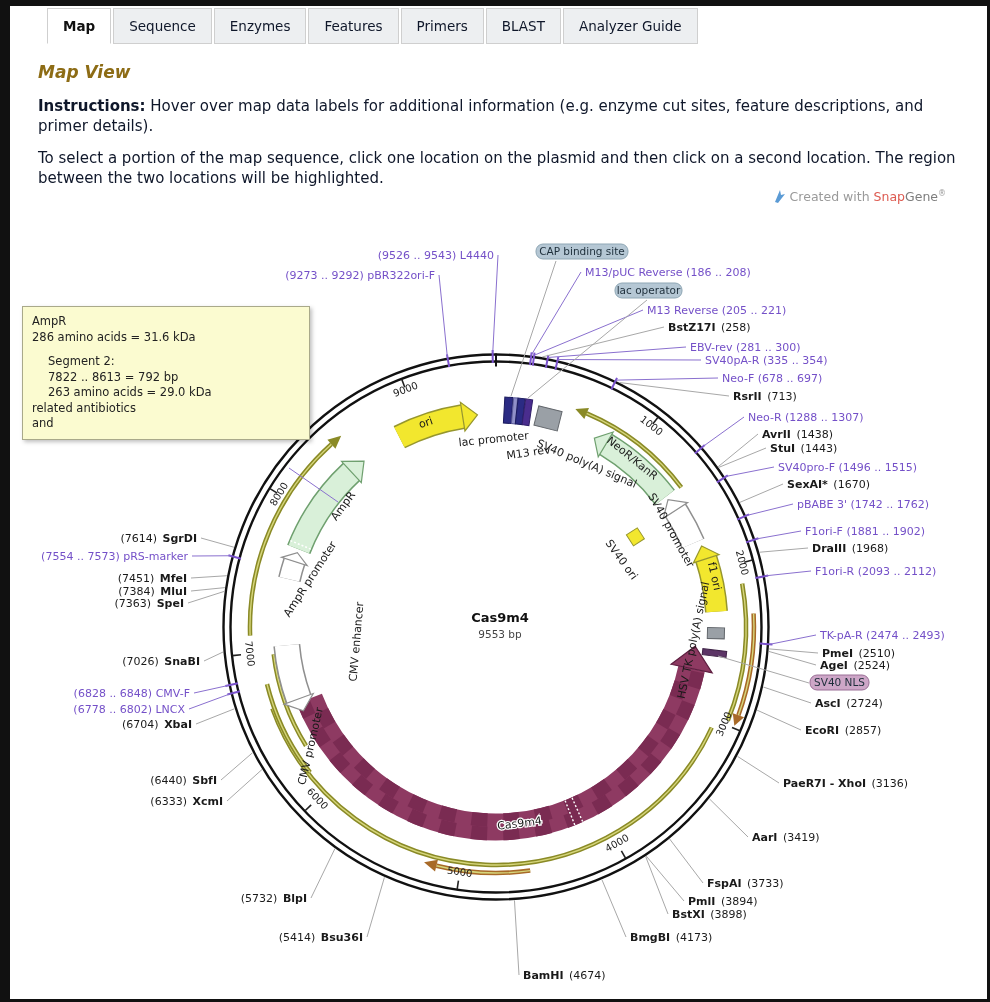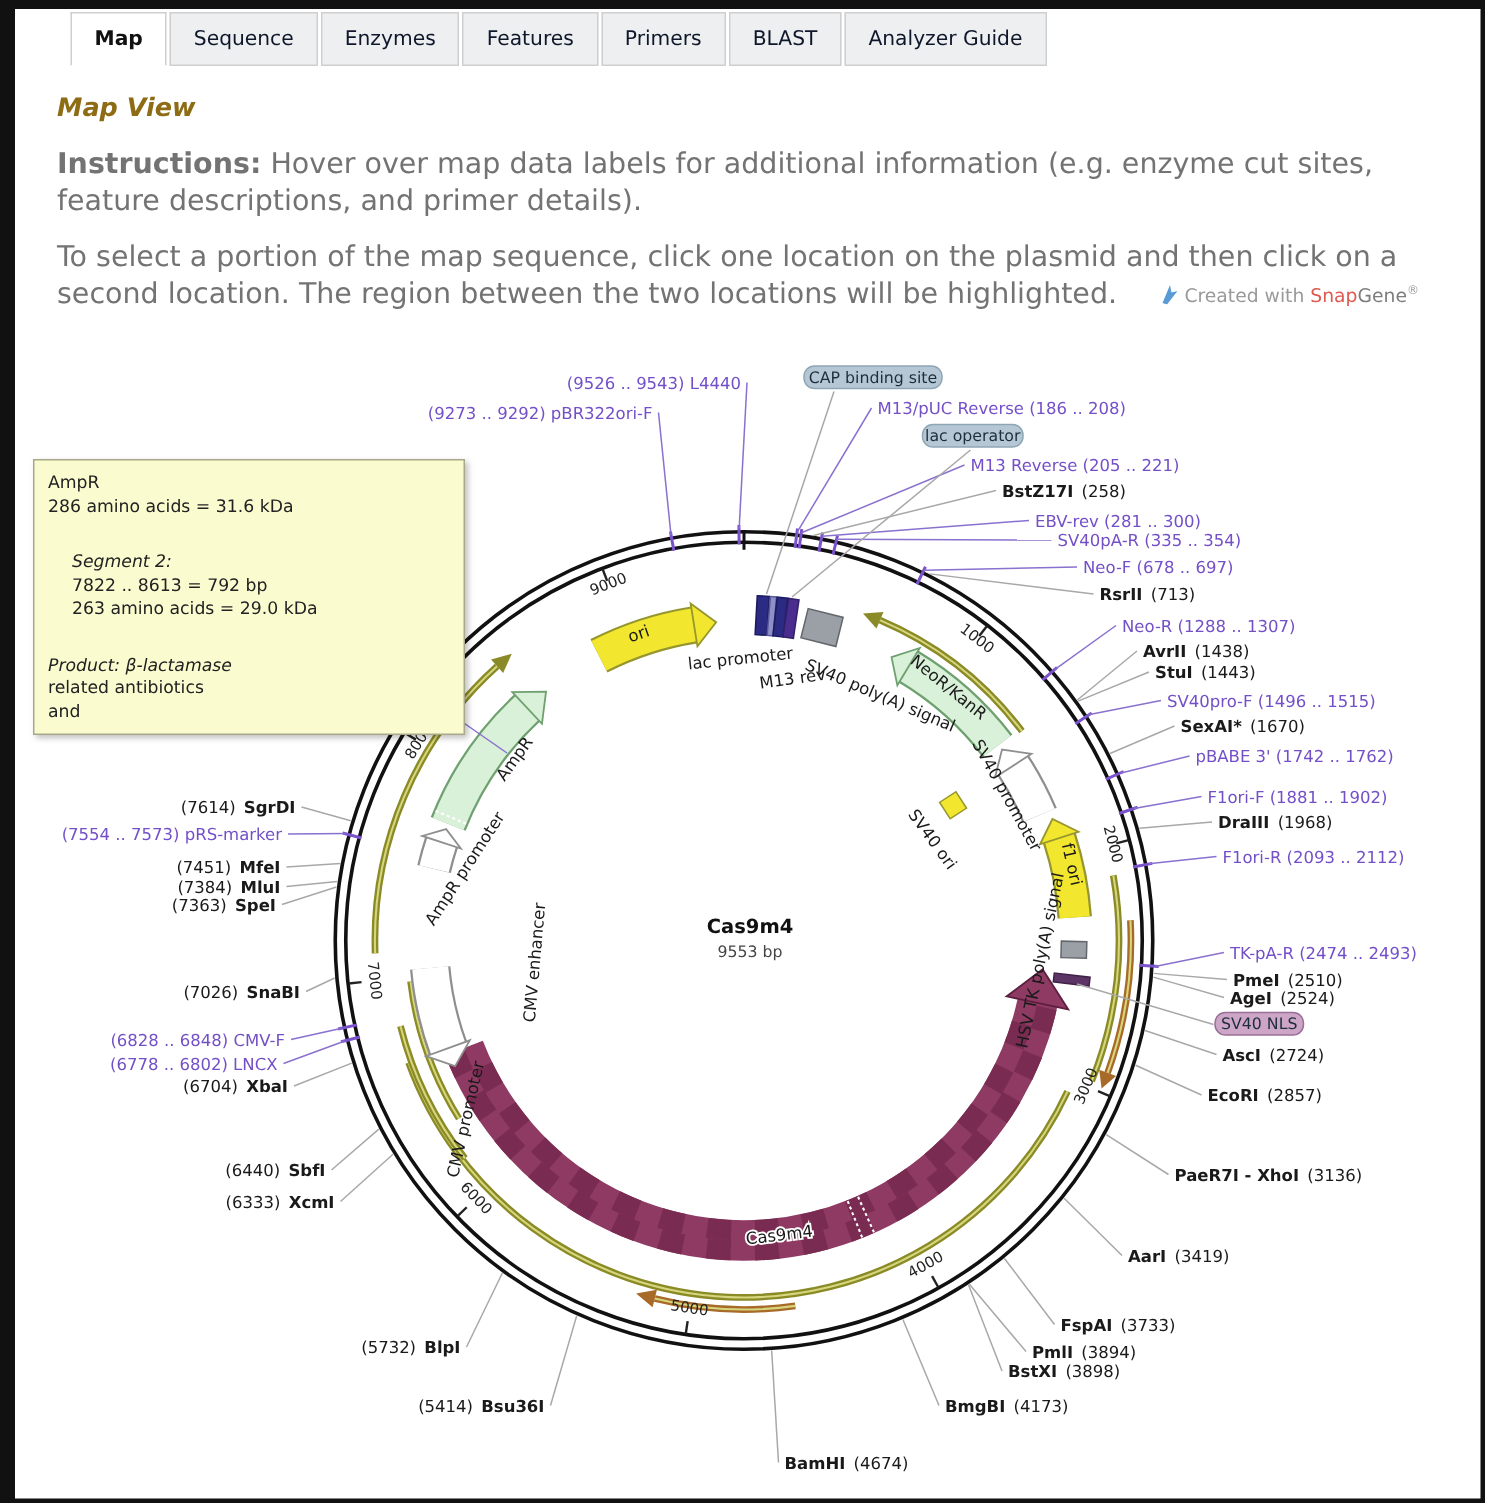"Instructions: Hover over map data" #instructions { color: #737373 -> #0f172a; font-size: 19px -> 15px }
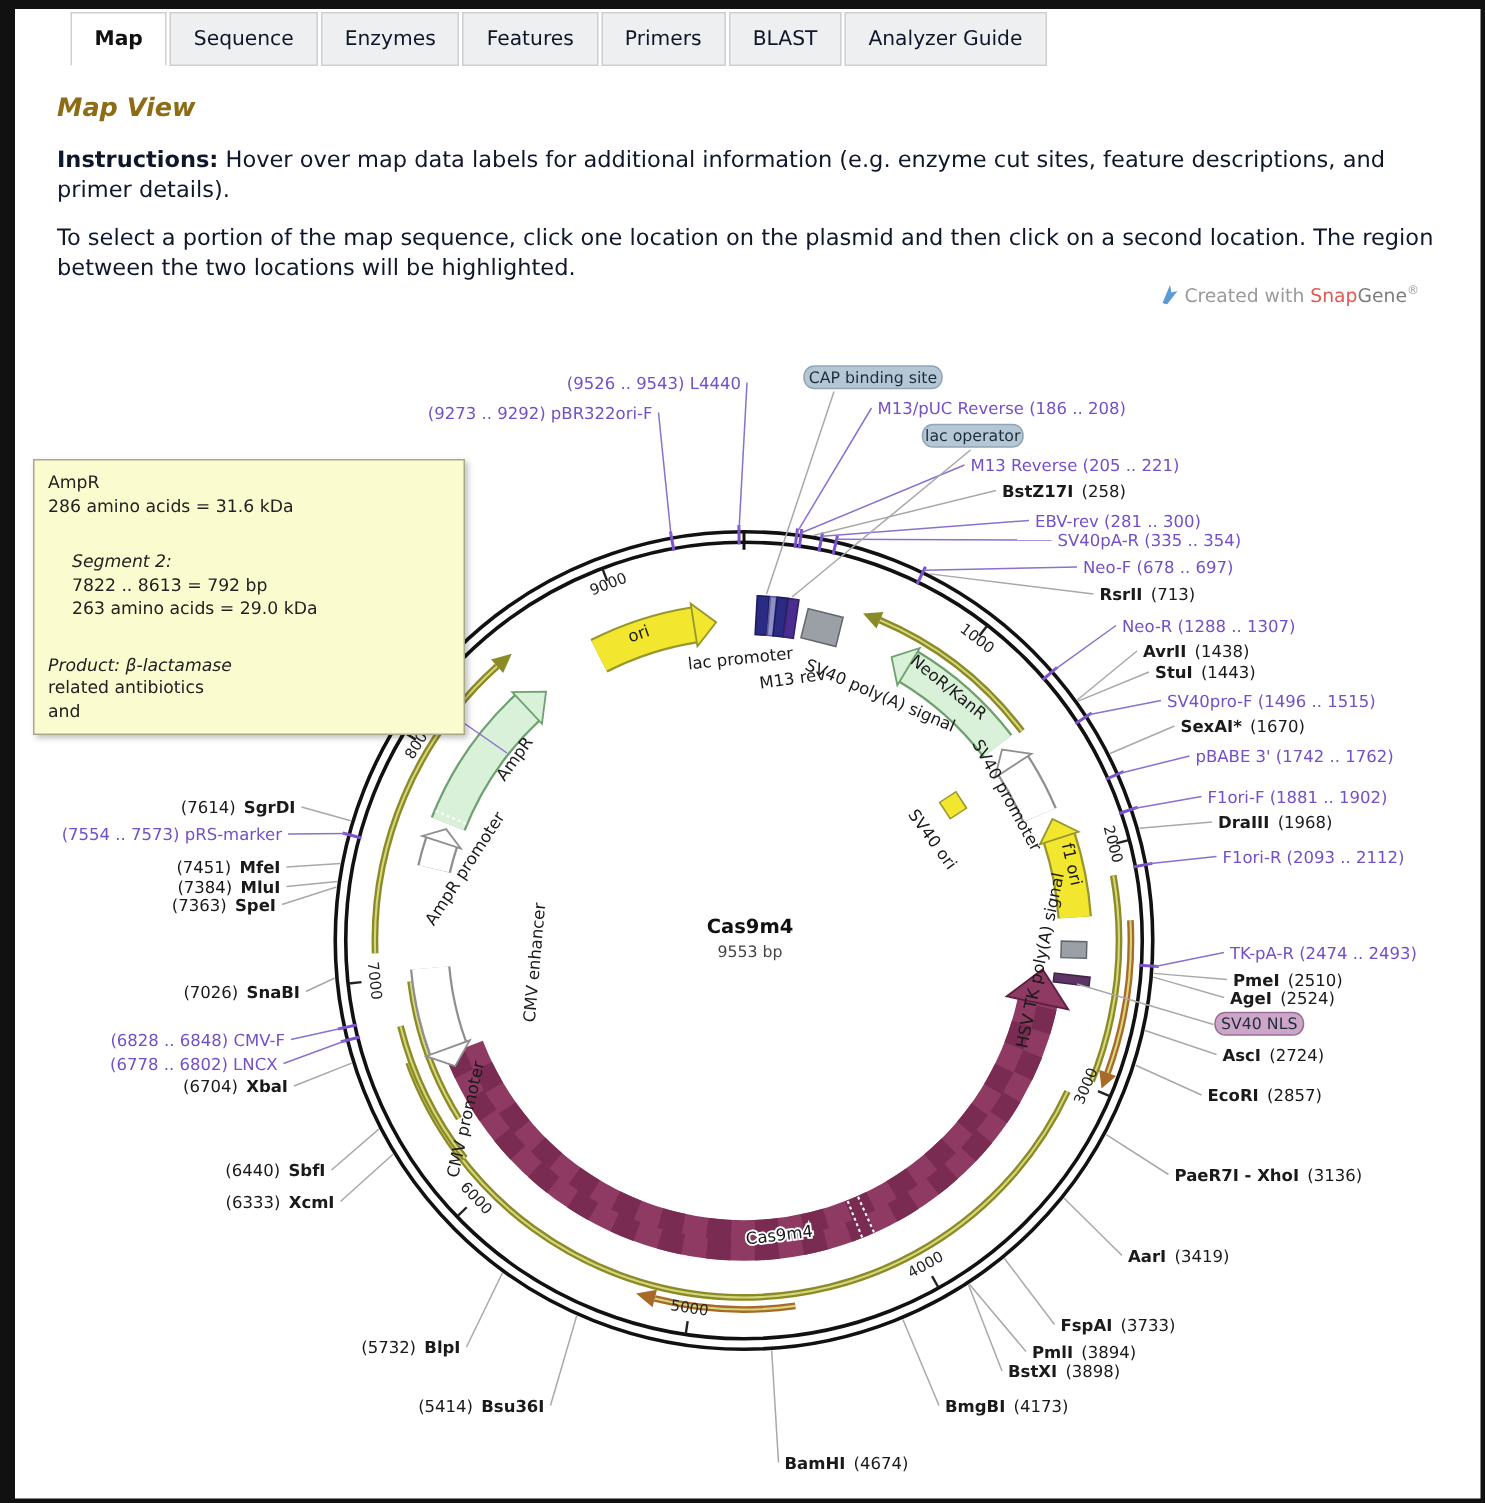"Segment 2:" .tt-gap { font-style: italic -> none; margin-top: 22px -> 9px }
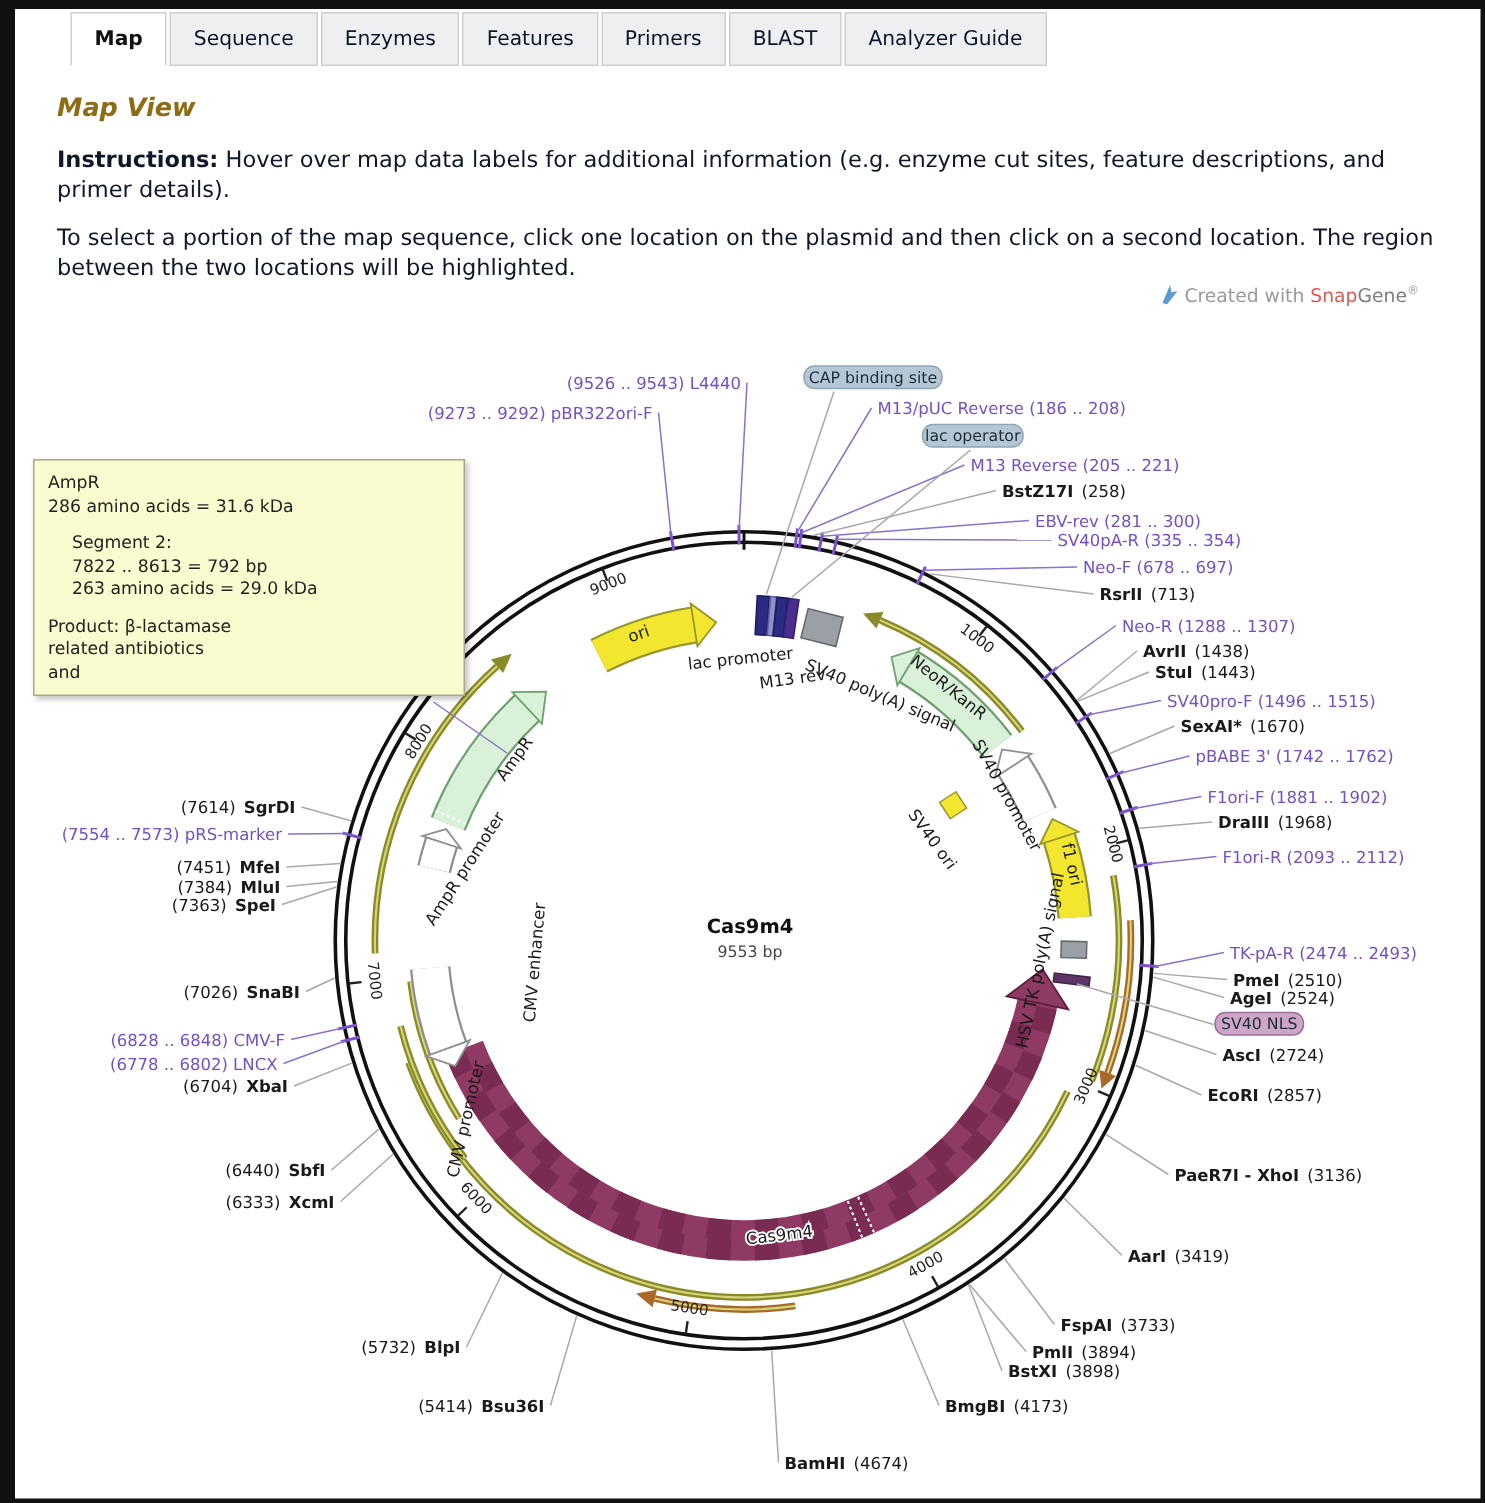"Product: β-lactamase" div.tt-gap { html: <div>Product: β-lactamase</div> -> none }
